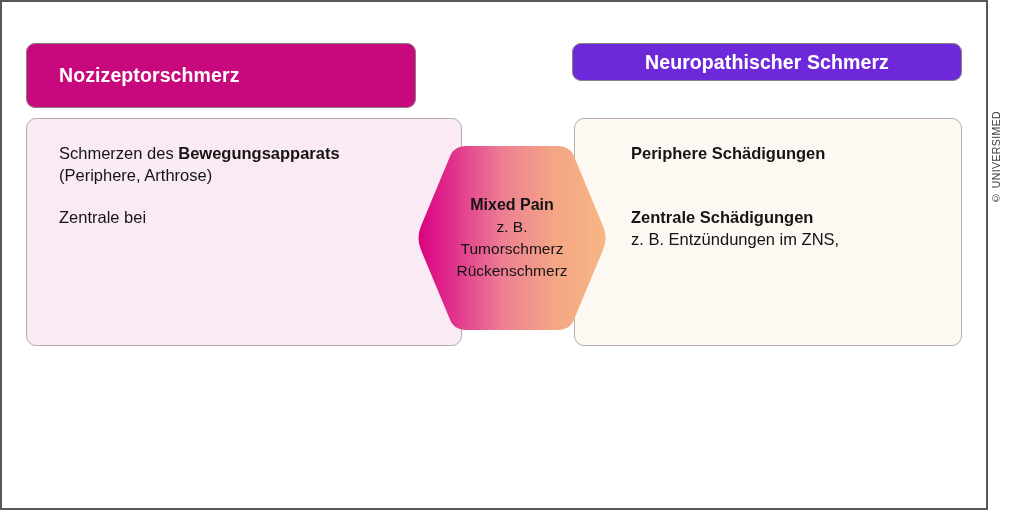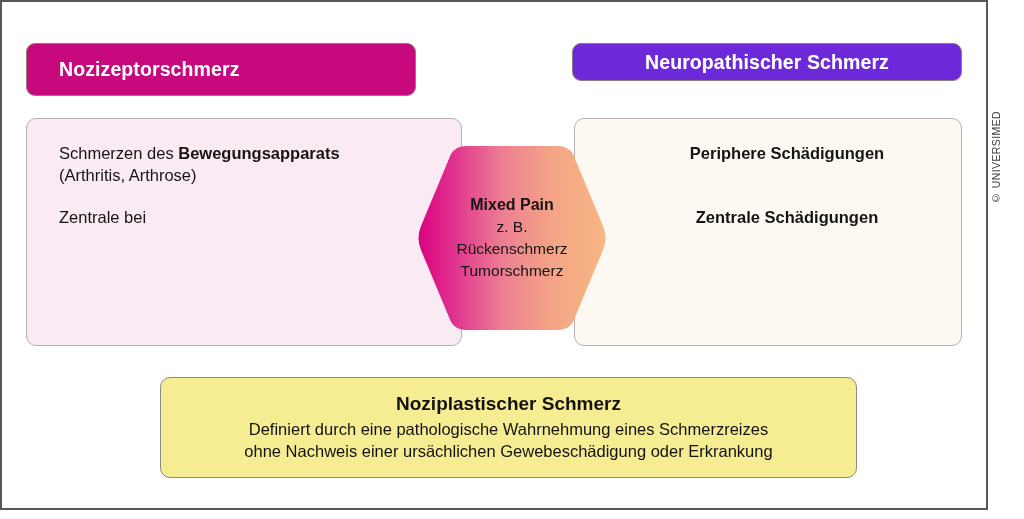"Nozizeptorschmerz" .hdr-left { height: 53px -> 65px }
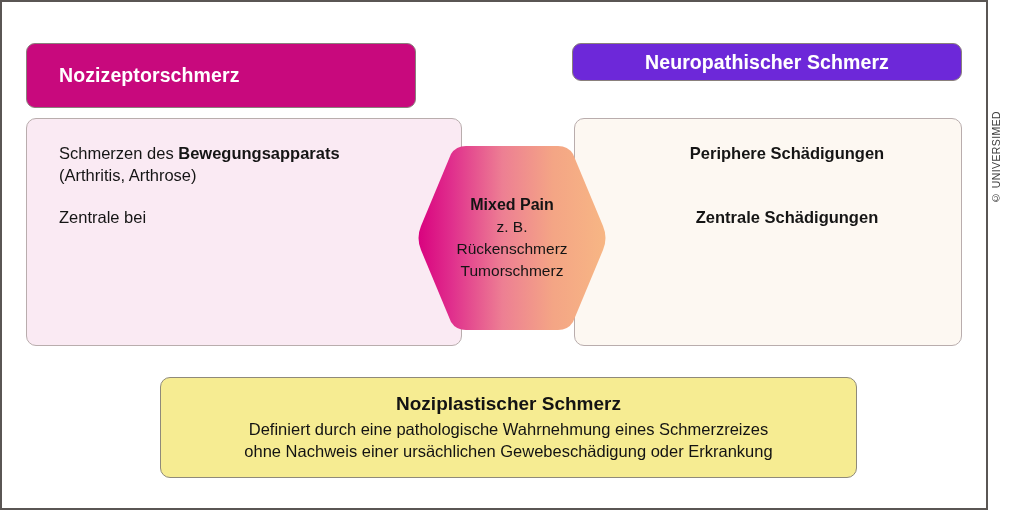"Periphere Schädigungen" .panel-right { text-align: center -> none }
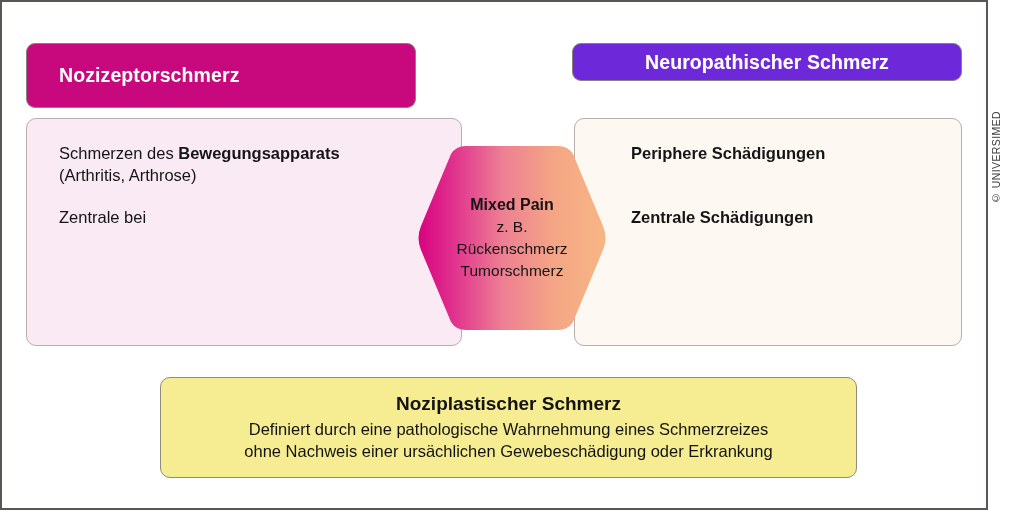"(Arthritis, Arthrose)" span { text: Arthritis -> Periphere }
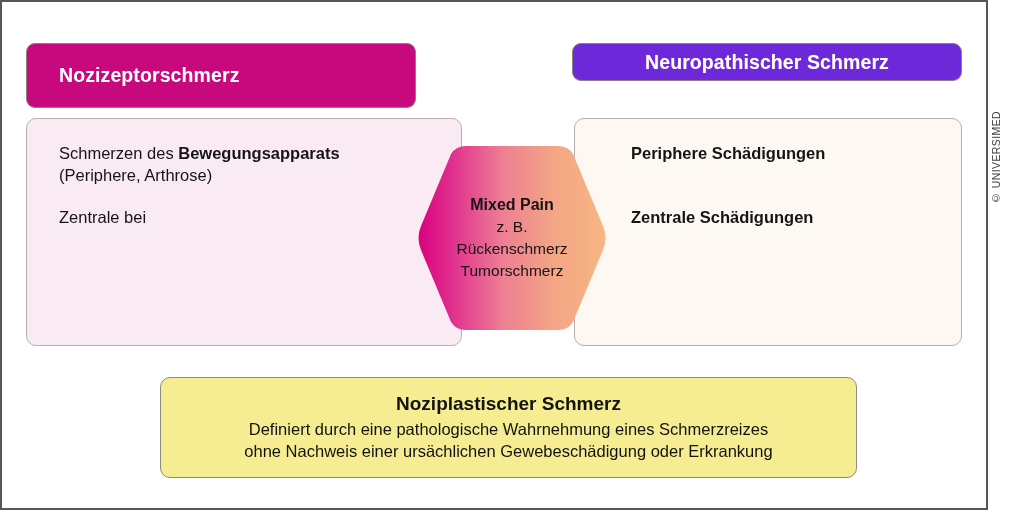"z. B. Entzündungen im ZNS," span { html: none -> <span>z. B. Entzündungen im ZNS,</span> }
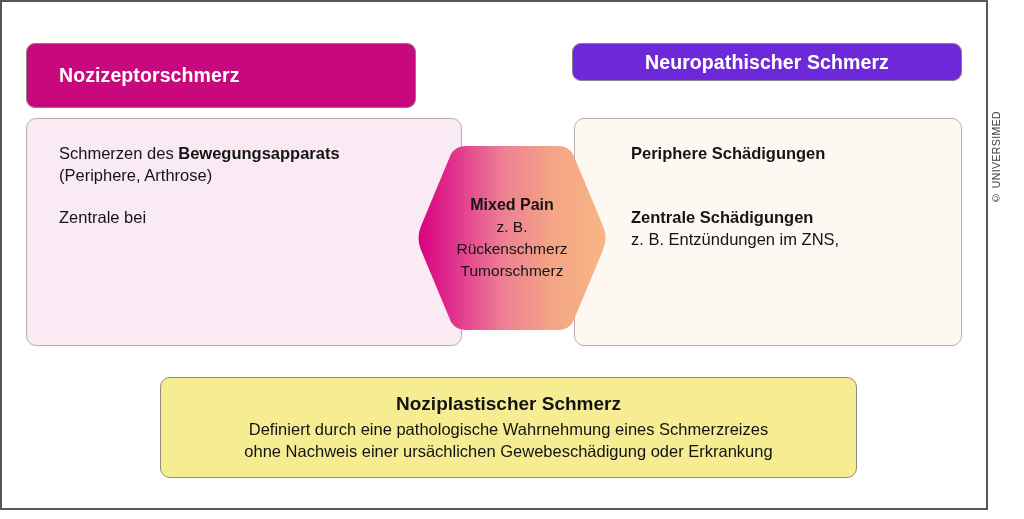"Rückenschmerz" div { order: before "Tumorschmerz" -> after "Tumorschmerz" }
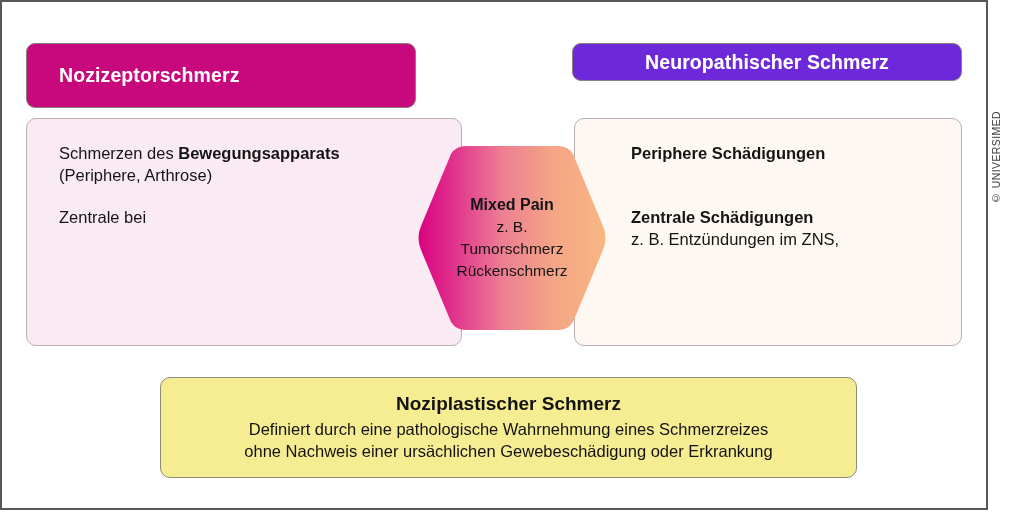"Noziplastischer Schmerz" div.yellow { html: <div> <div>Noziplastischer Schmerz</div> <div>Definiert durch eine pathologische Wahrnehmung eines Schmerzreizes</div> <div>ohne Nachweis einer ursächlichen Gewebeschädigung oder Erkrankung</div> </div> -> none }
